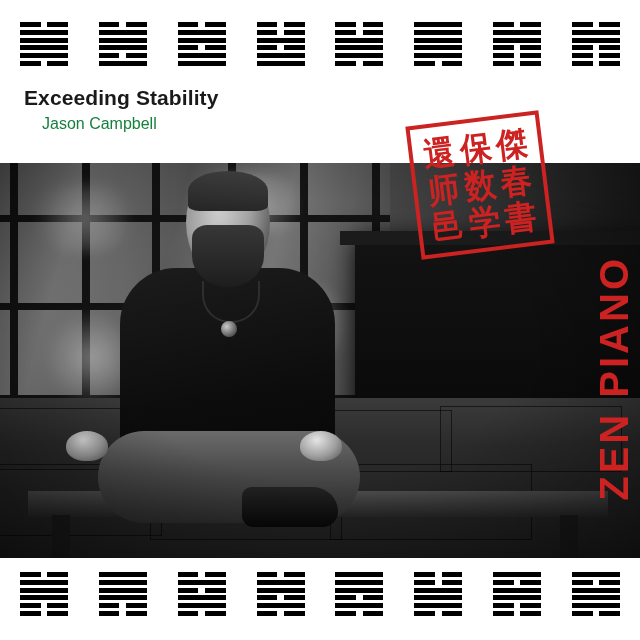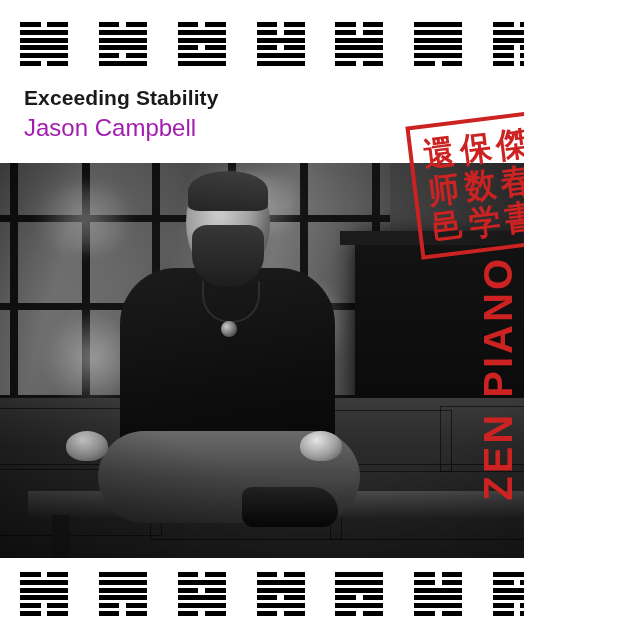"Exceeding Stability" .cover { width: 524px -> 640px }
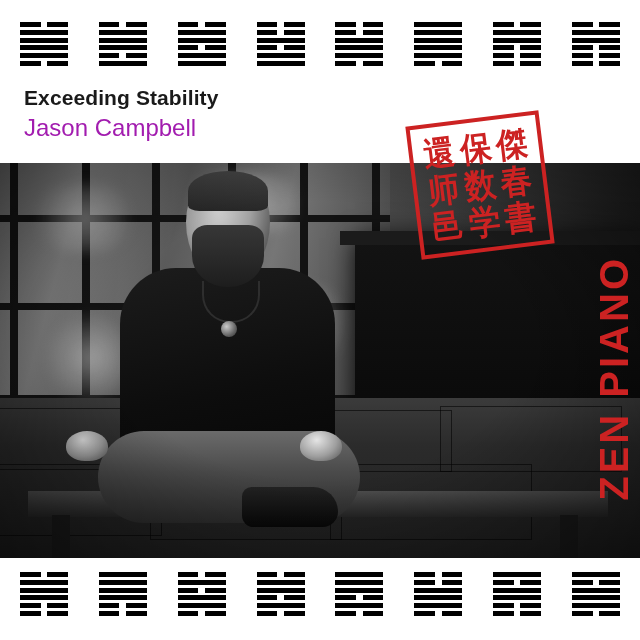"Jason Campbell" .artist-name { color: #a21caf -> #15803d; font-size: 24px -> 16px; margin: 4px 0 0 0 -> 4px 0 0 18px }
